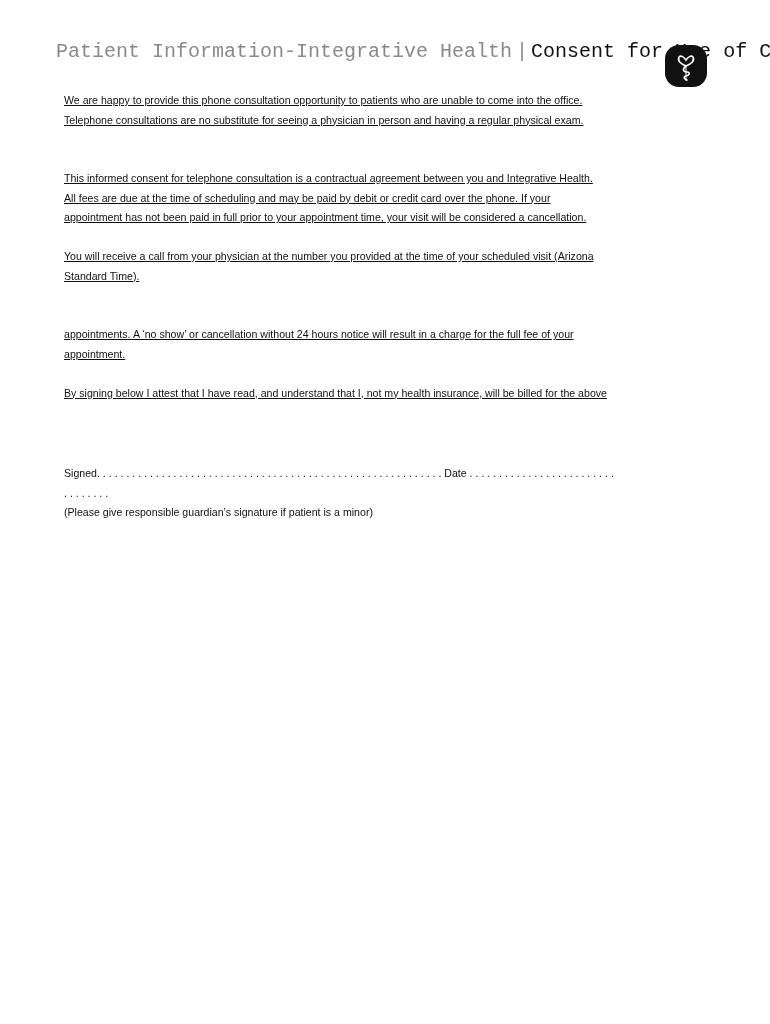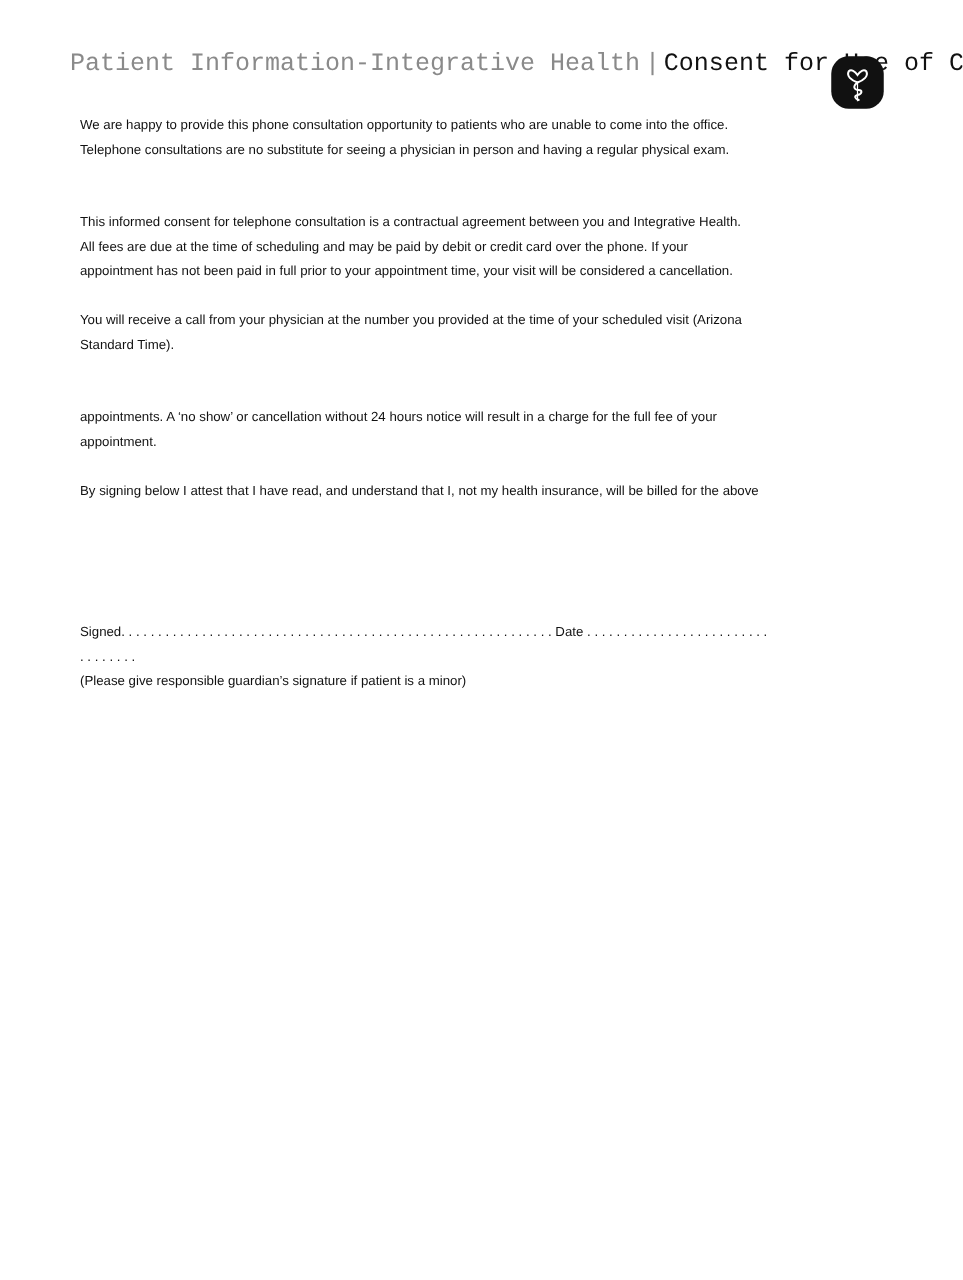"We are happy to provide" .para { text-decoration: none -> underline }
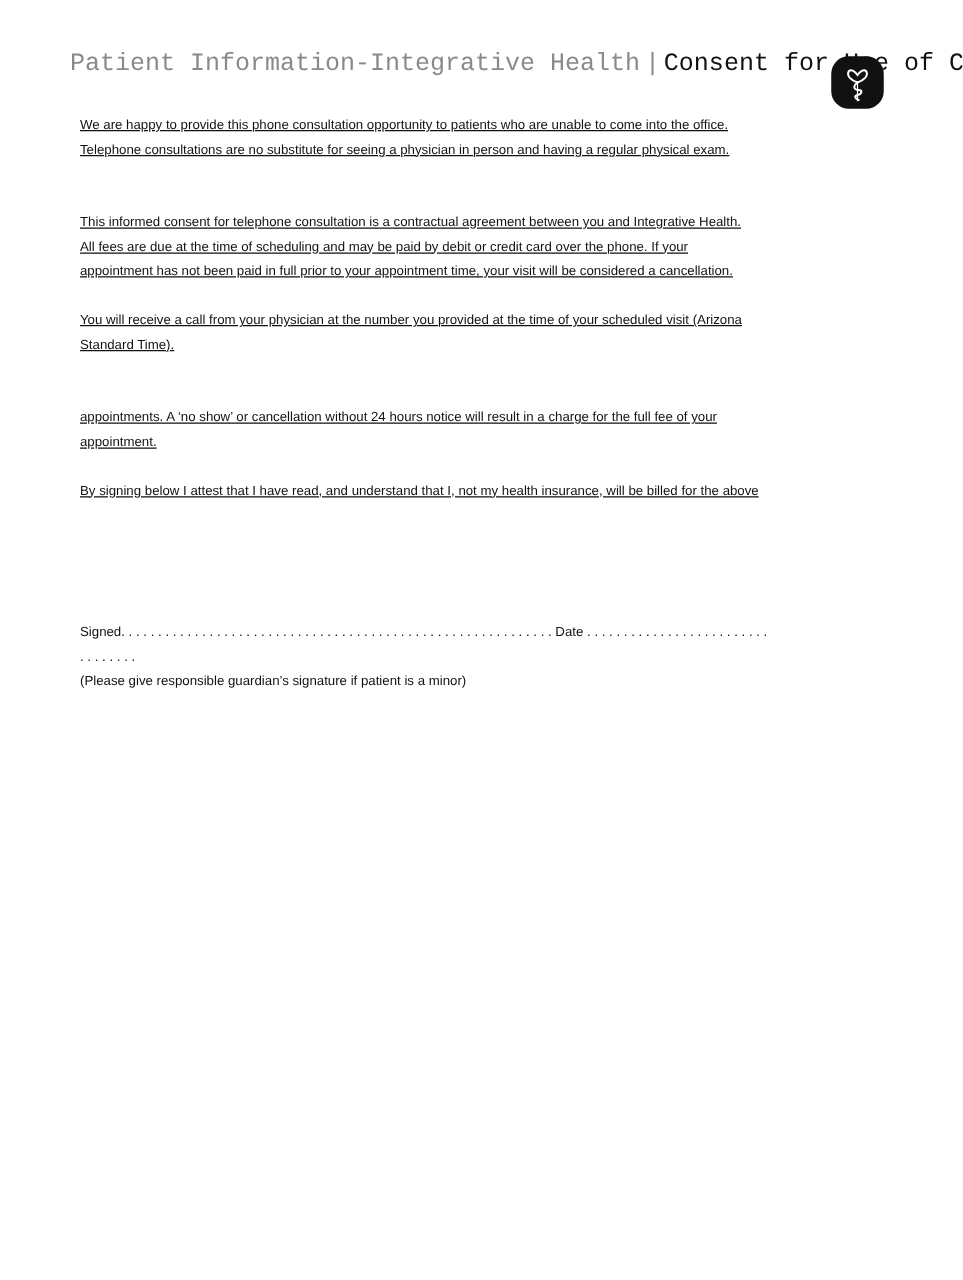"Signed. . . . ." .sign { top: 497px -> 464px }
